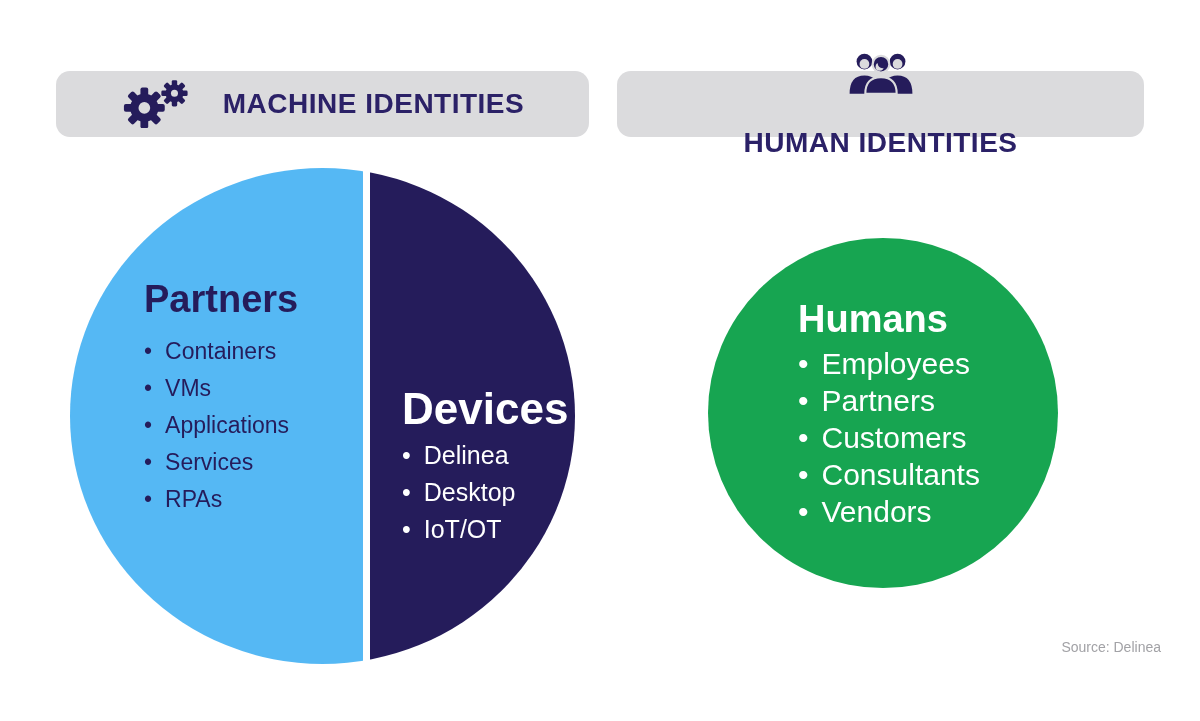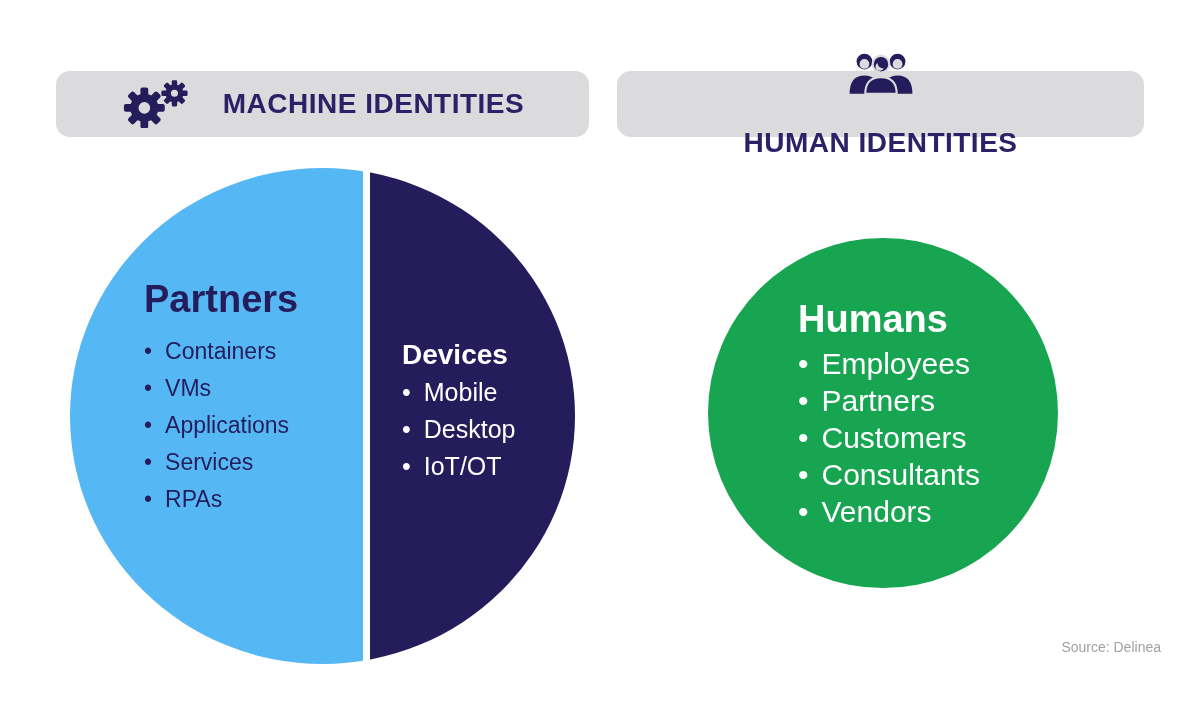"Devices" .devices-block h2 { font-size: 28px -> 44px; margin-top: none -> 46px }
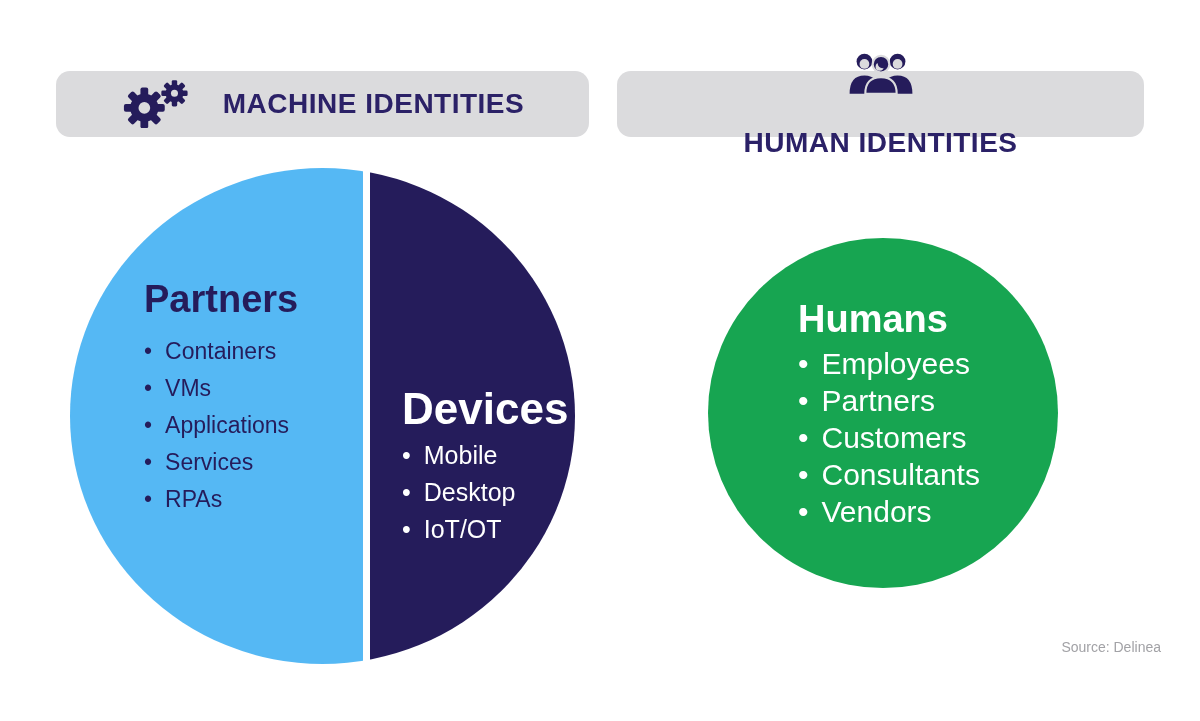"Mobile" li { text: Mobile -> Delinea }
